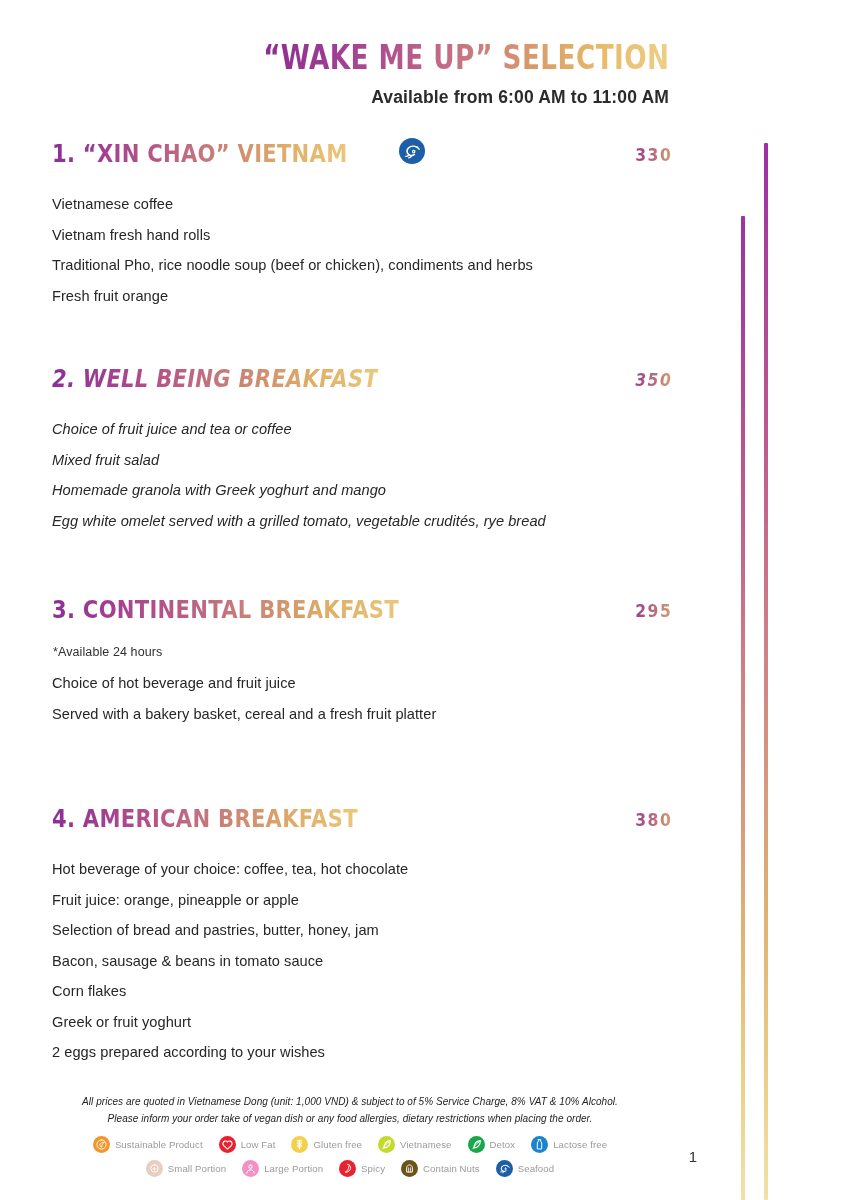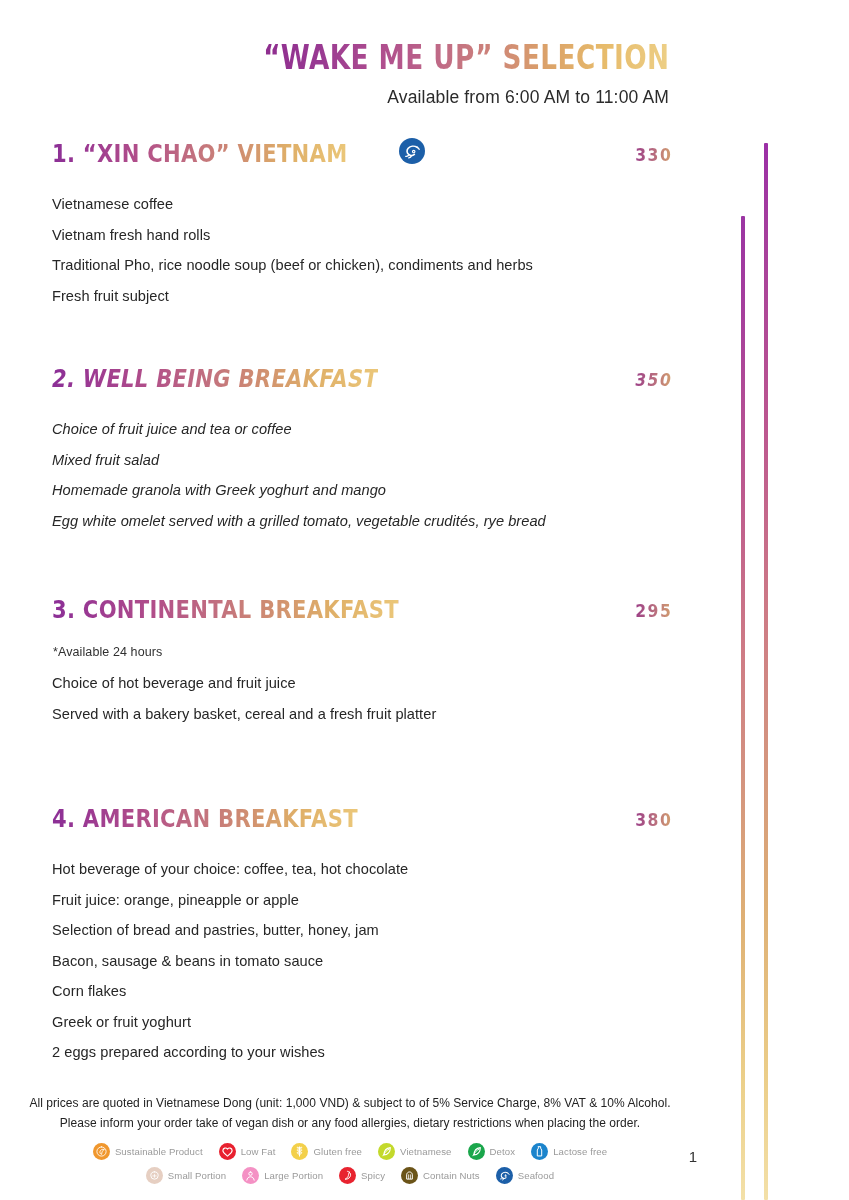"Available from 6:00 AM to" .menu-subtitle { font-weight: none -> bold }
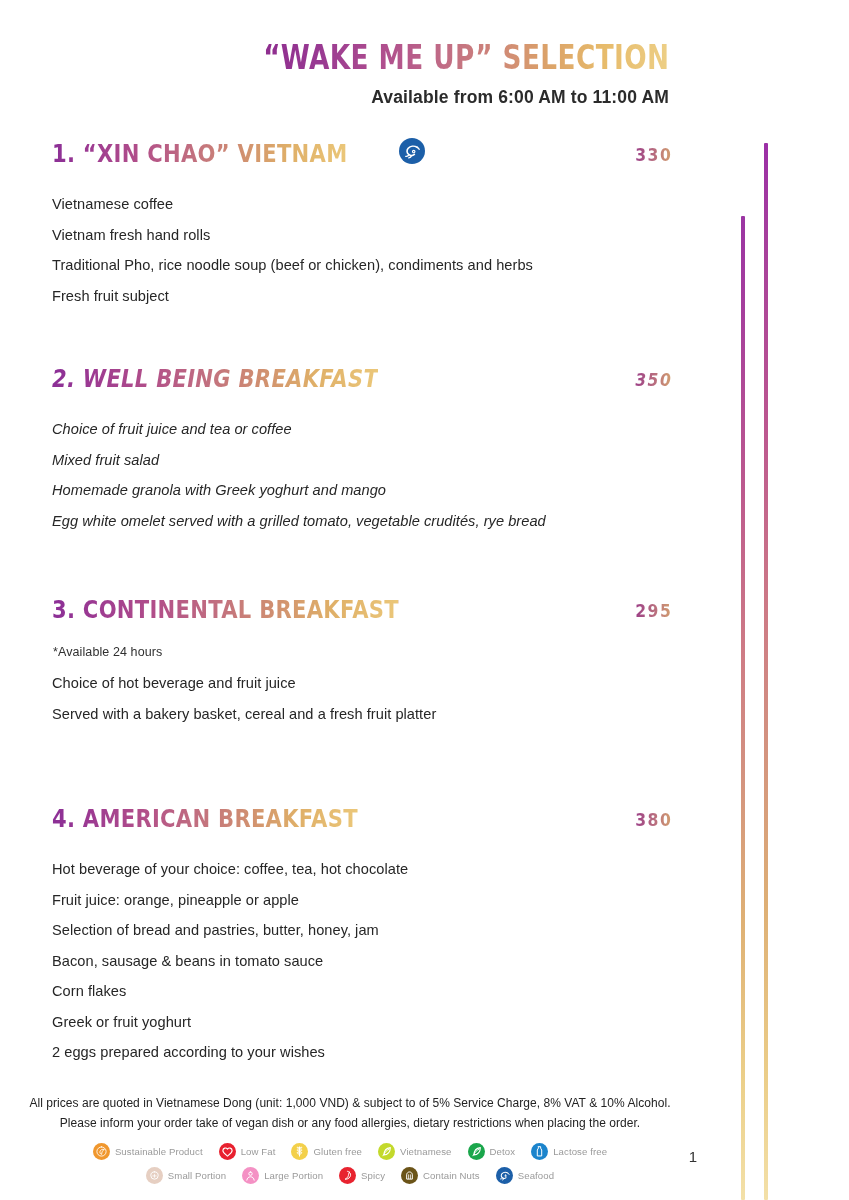"Fresh fruit subject" div.item-line { text: subject -> orange }
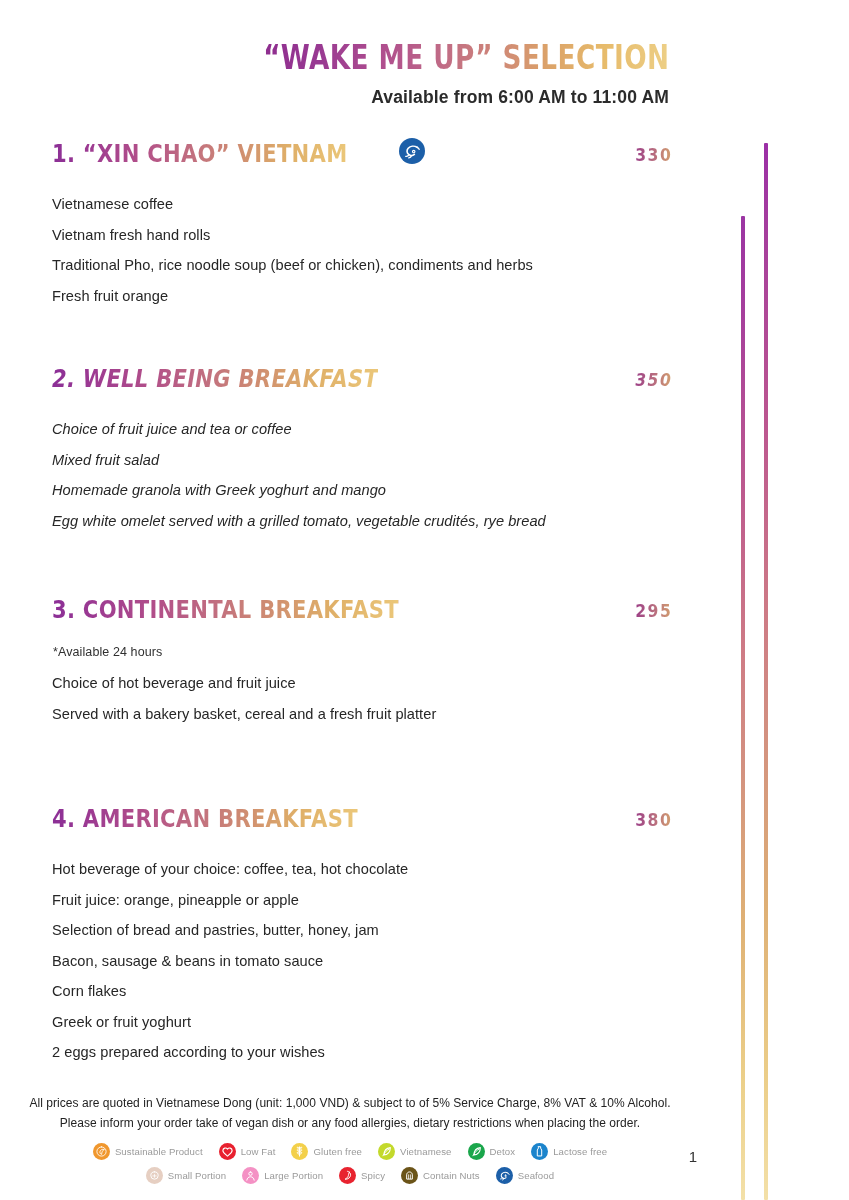"All prices are quoted in" .footer-note { font-size: 12px -> 10px; font-style: none -> italic }
